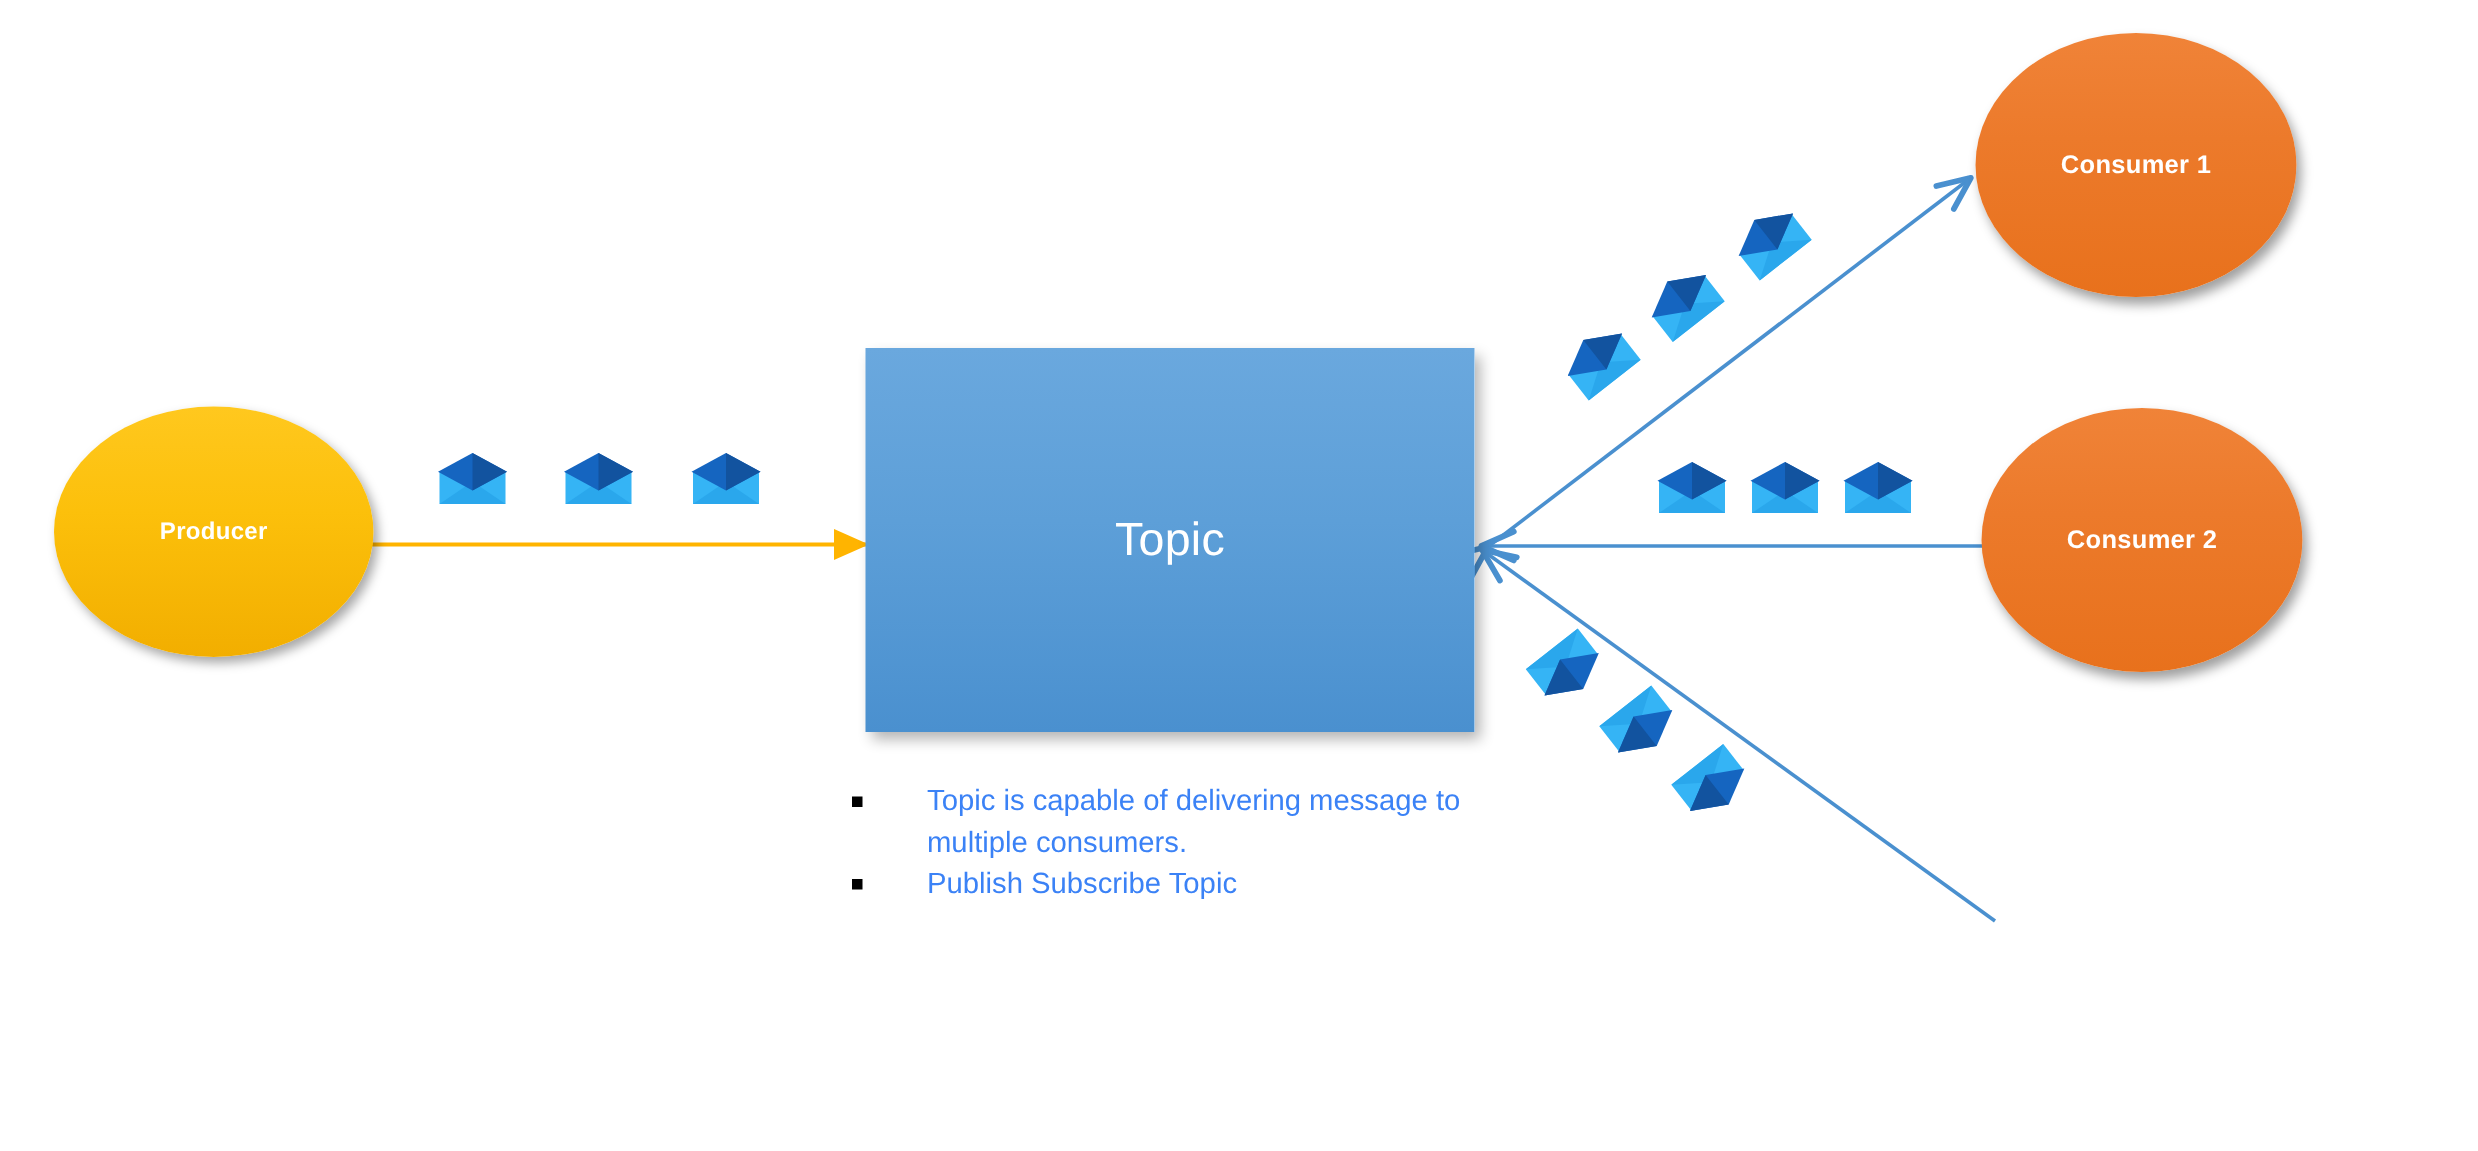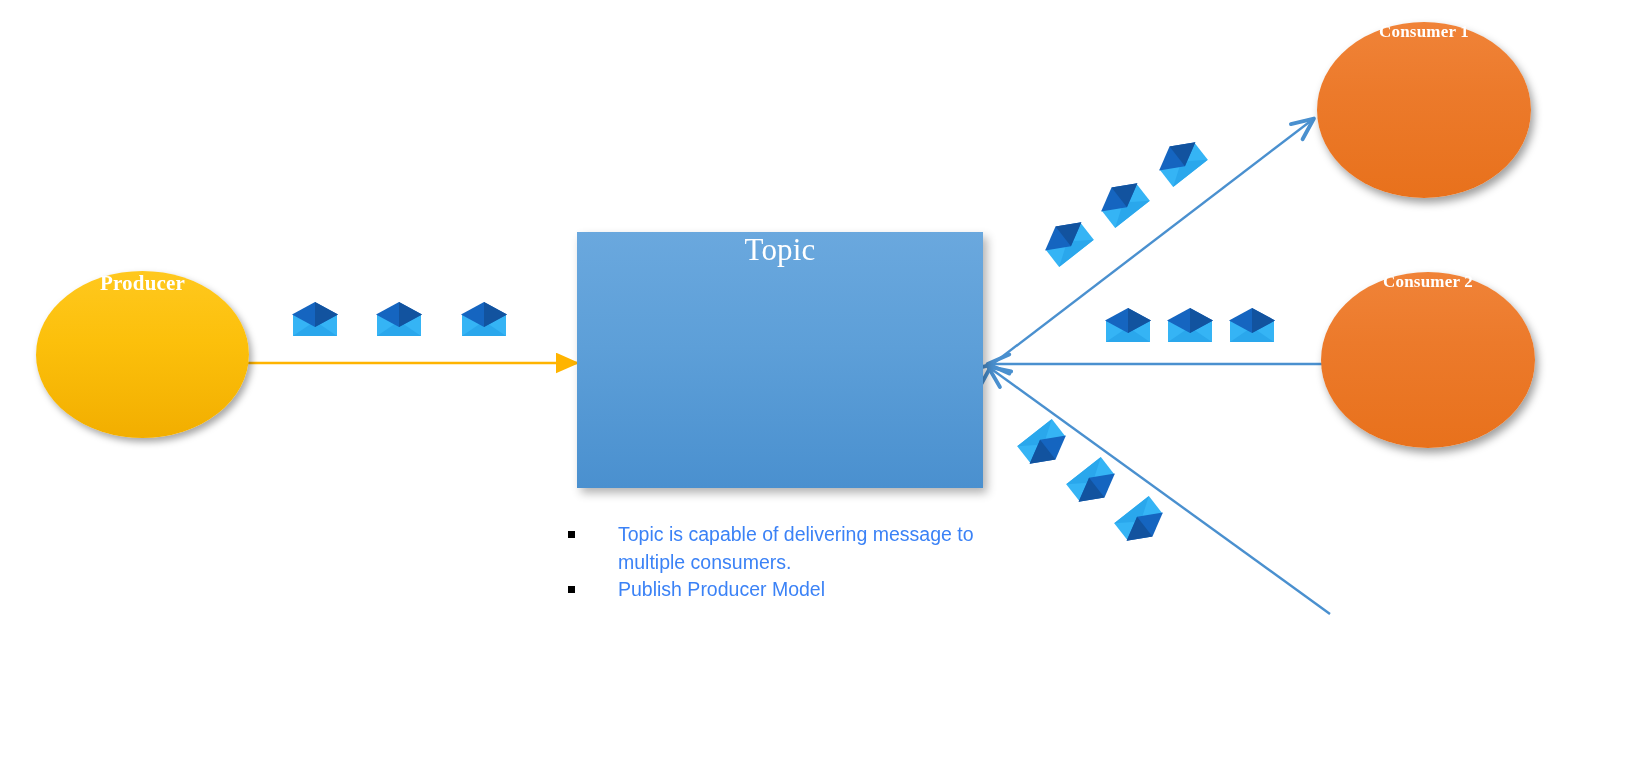"Consumer 1" .node { align-items: flex-start -> center; font-family: Liberation Serif, serif -> none }
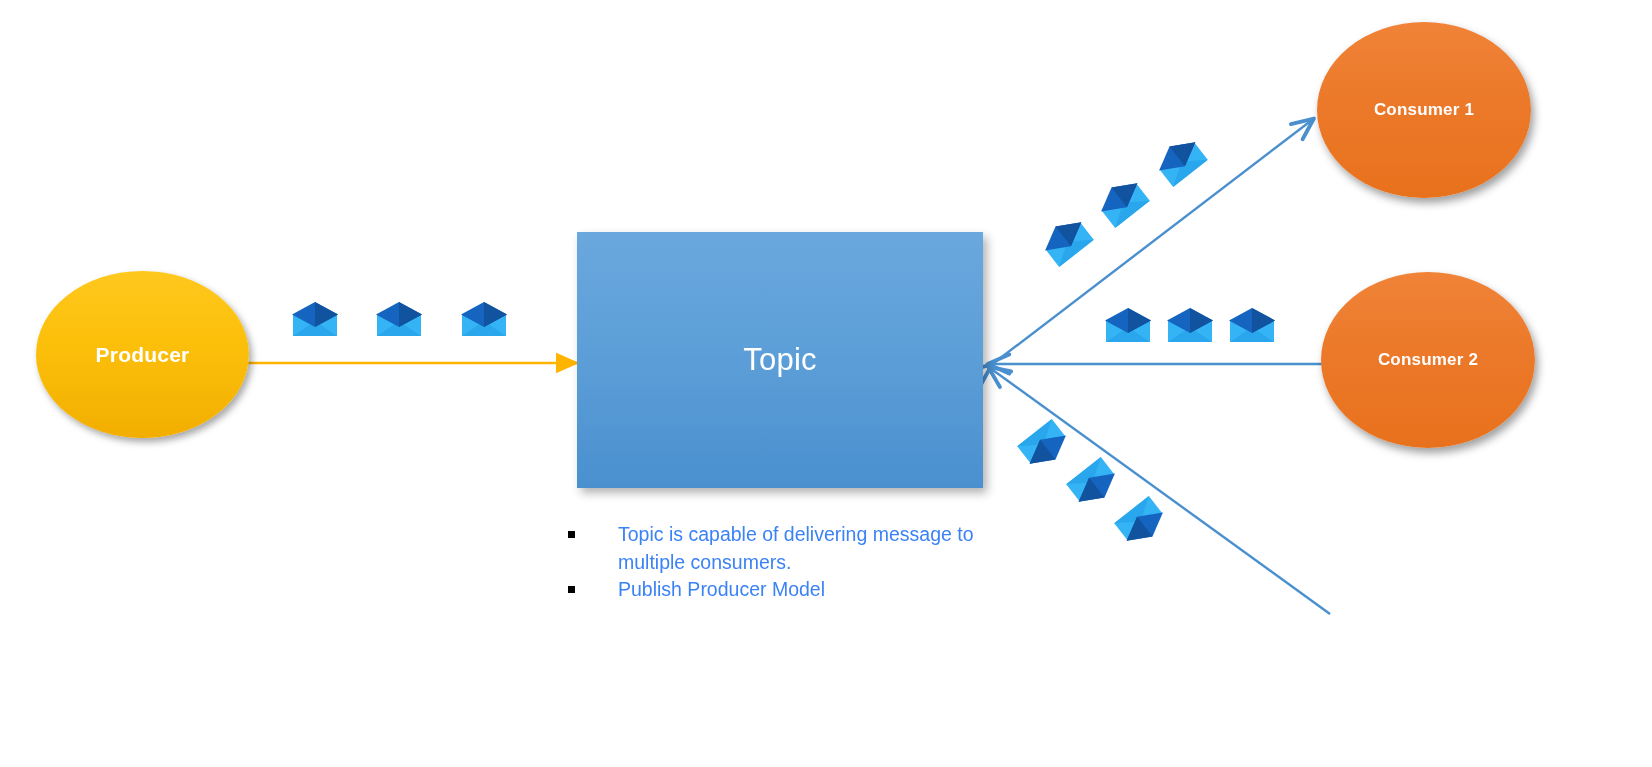"Producer" .ellipse-producer { font-size: 21px -> 16px }
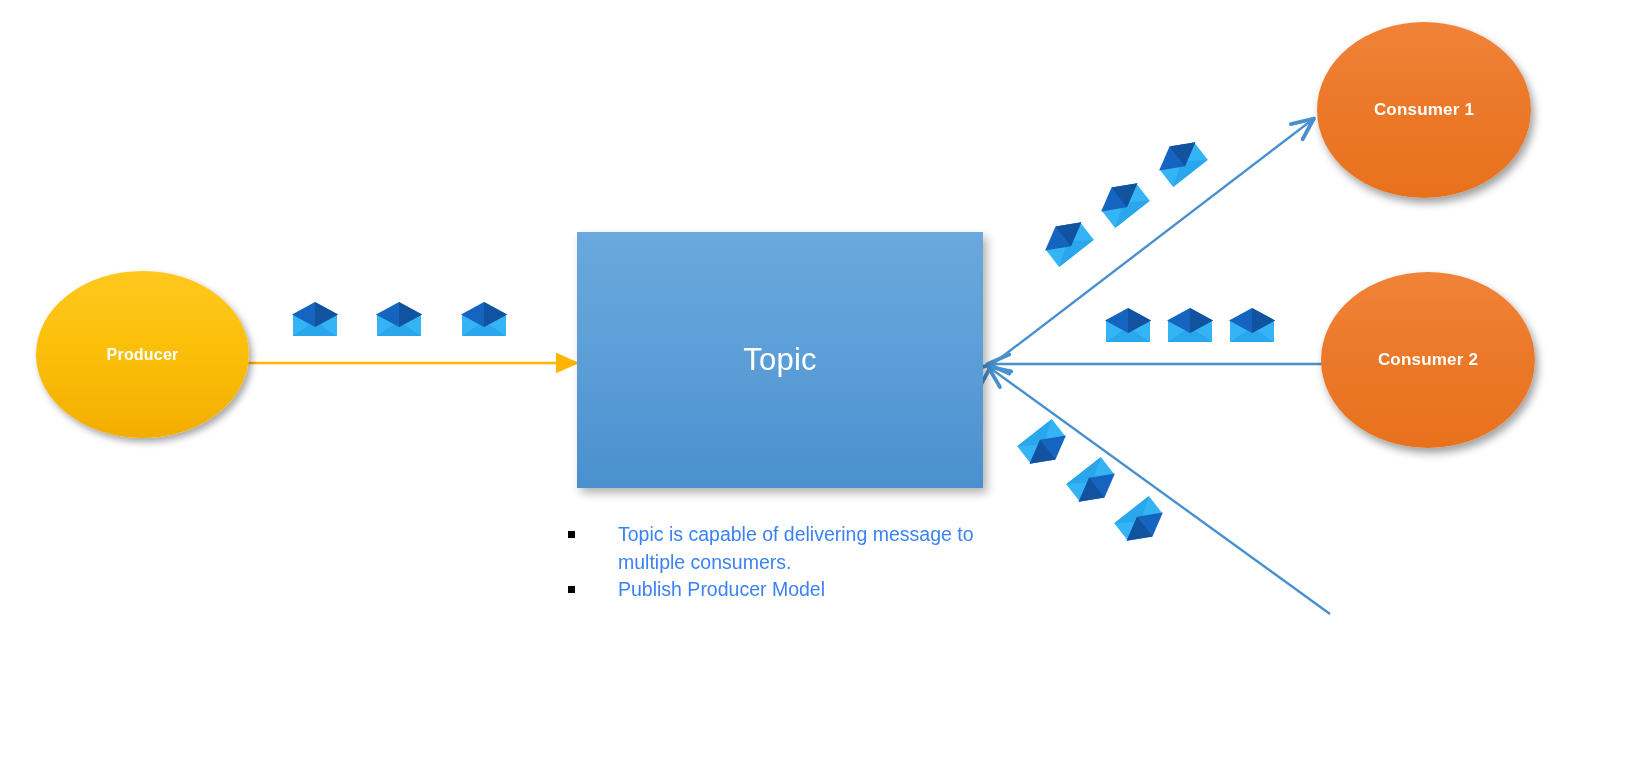"Publish Producer Model" span { text: Producer Model -> Subscribe Topic }
